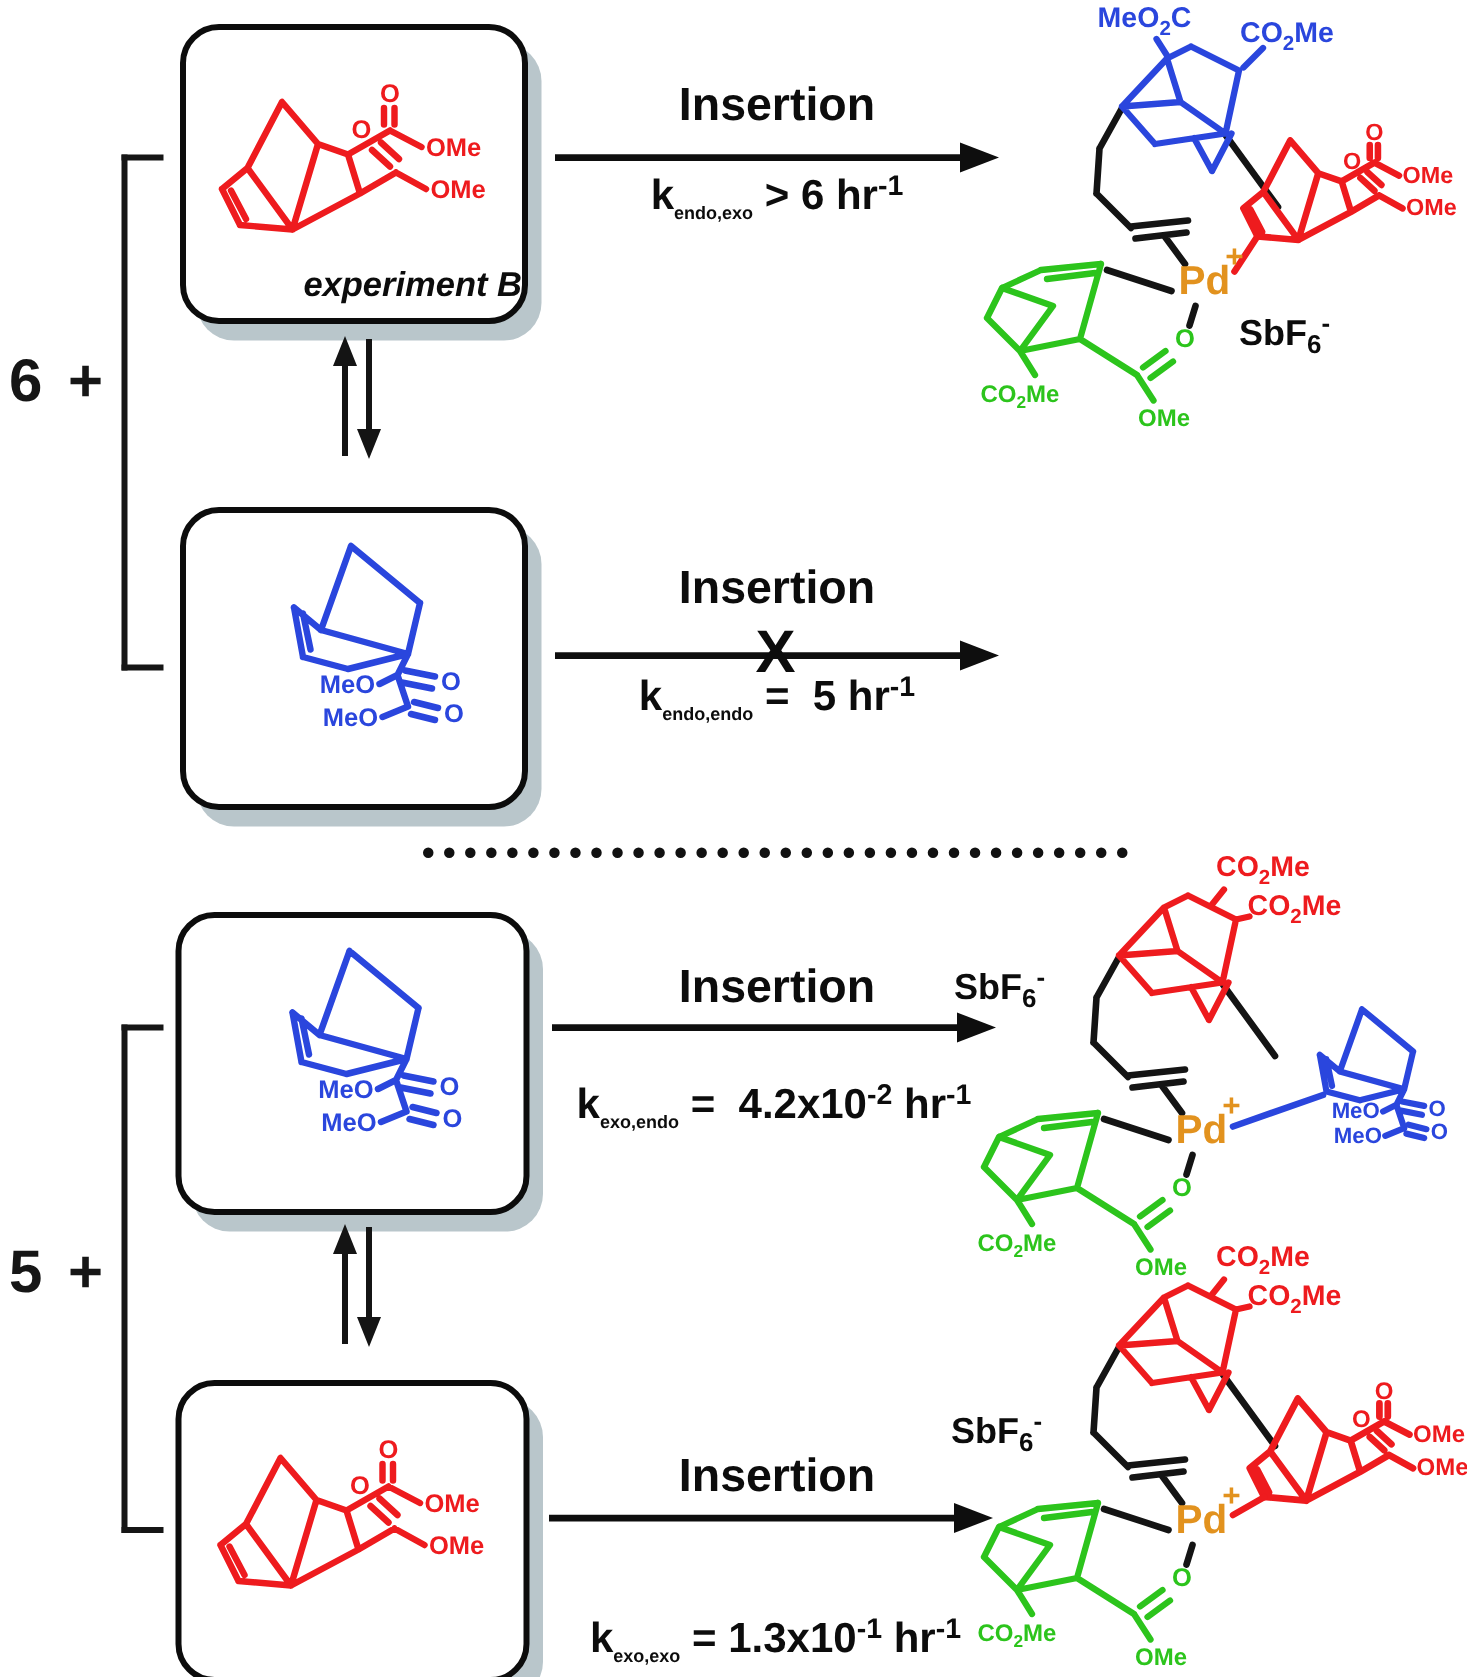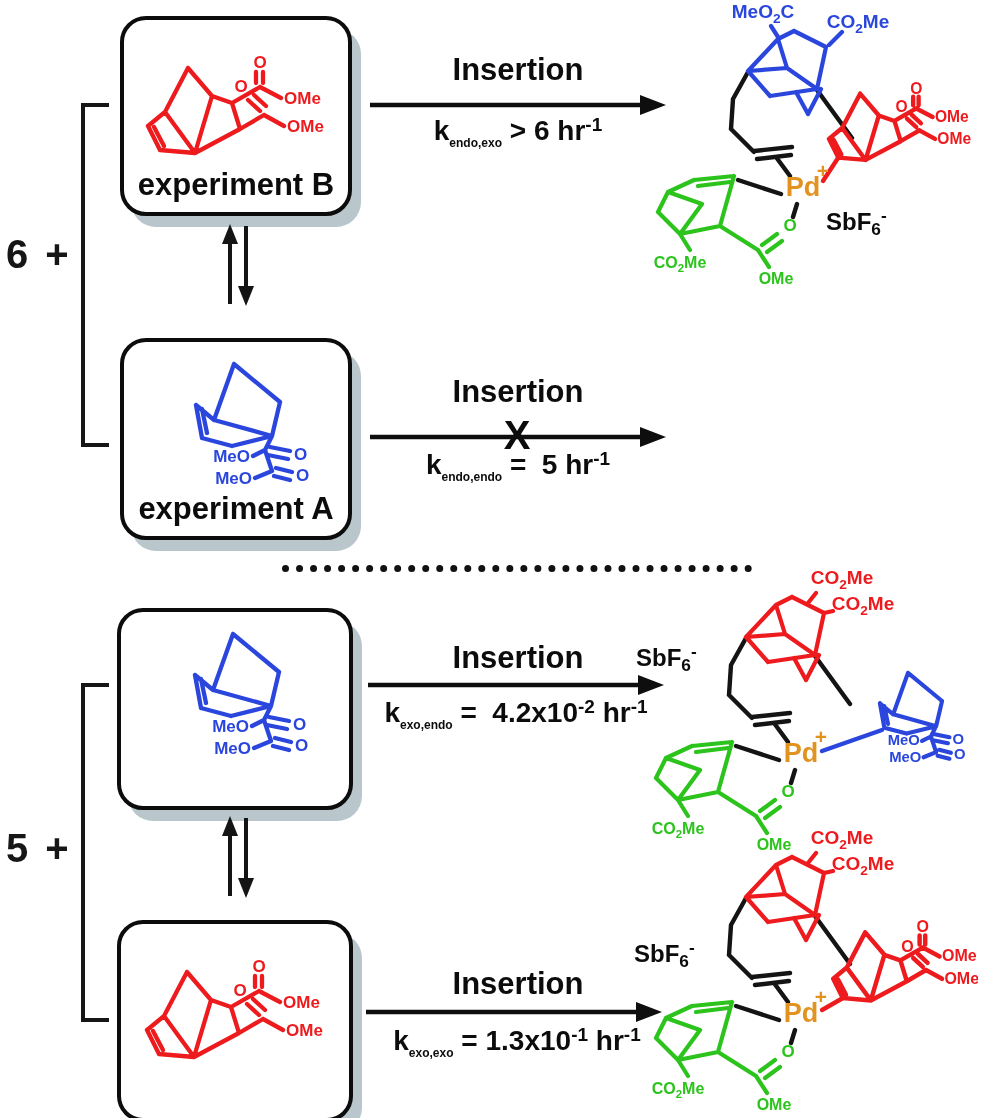"experiment B" .explabel { font-size: 31px -> 23px; font-style: none -> italic; text-align: center -> right }
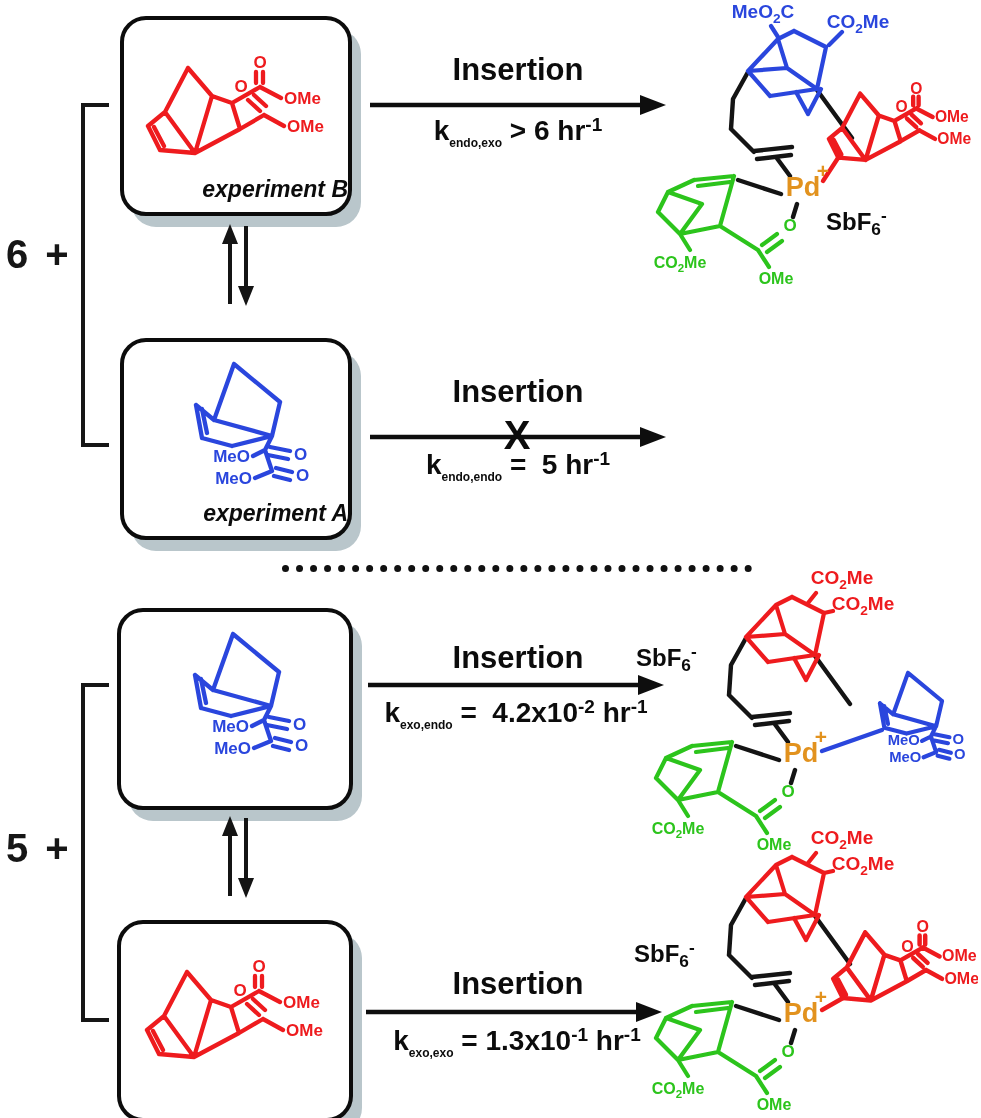"experiment A" div.explabel { html: <div>experiment A</div> -> none }
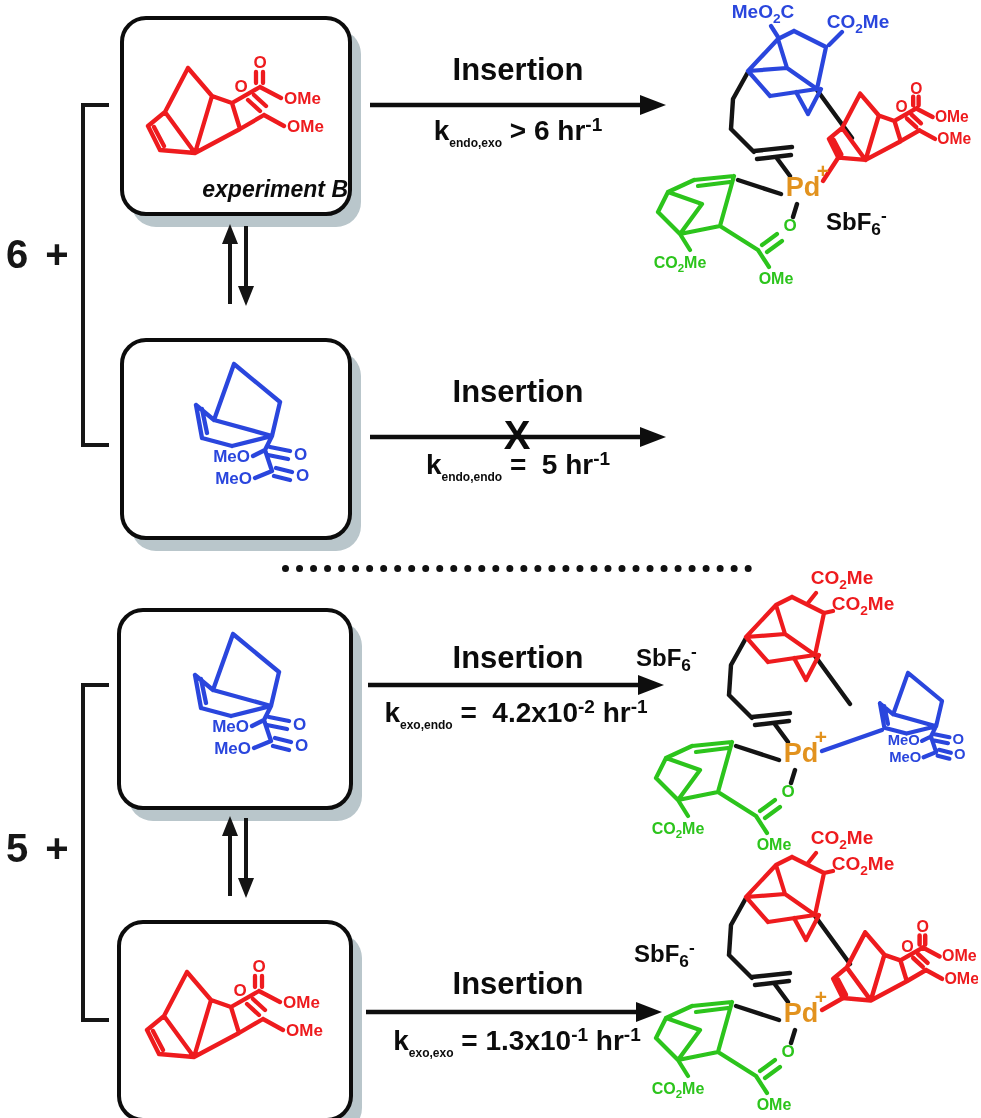"kexo,endo = 4.2x10-2 hr-1" div.abs { top: 696px -> 720px }
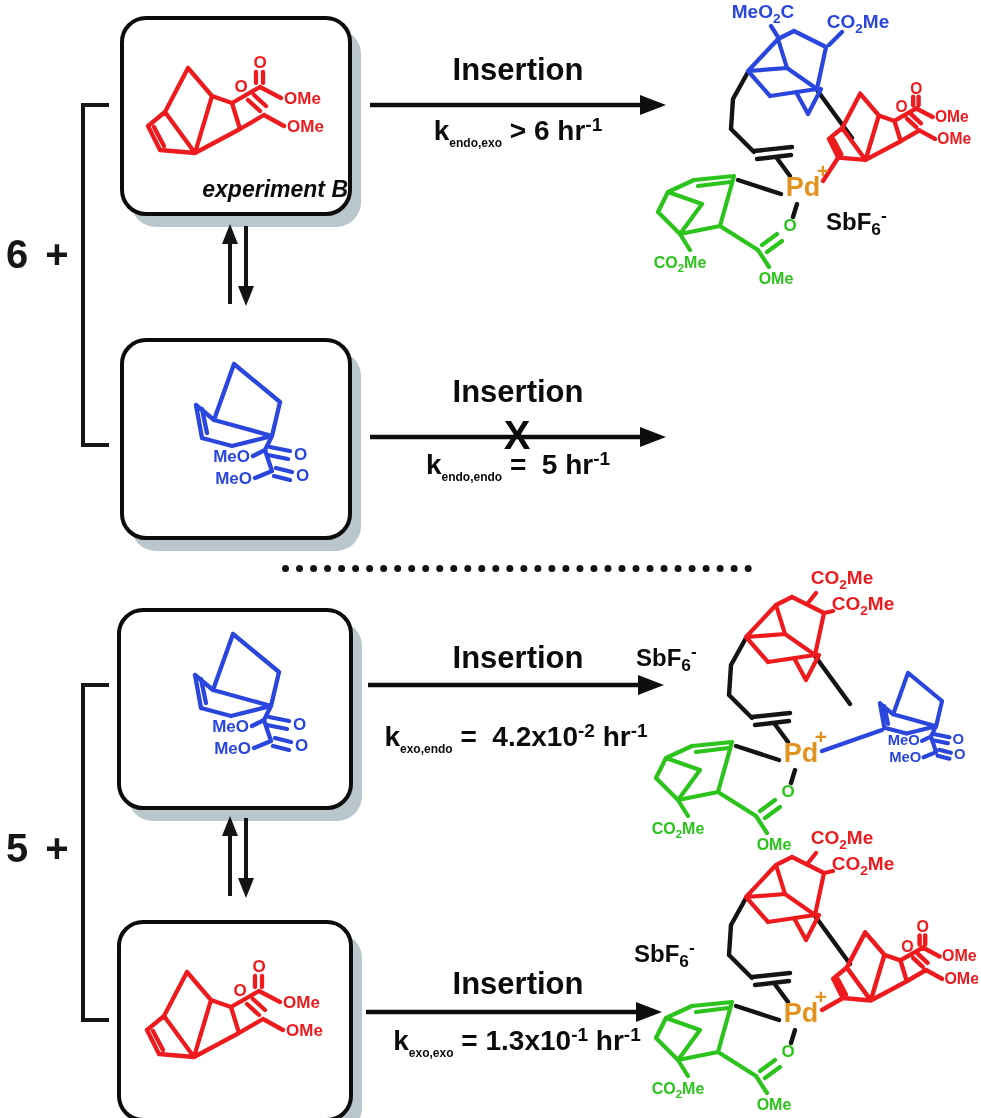"kexo,exo = 1.3x10-1 hr-1" div.abs { top: 1024px -> 1076px }
